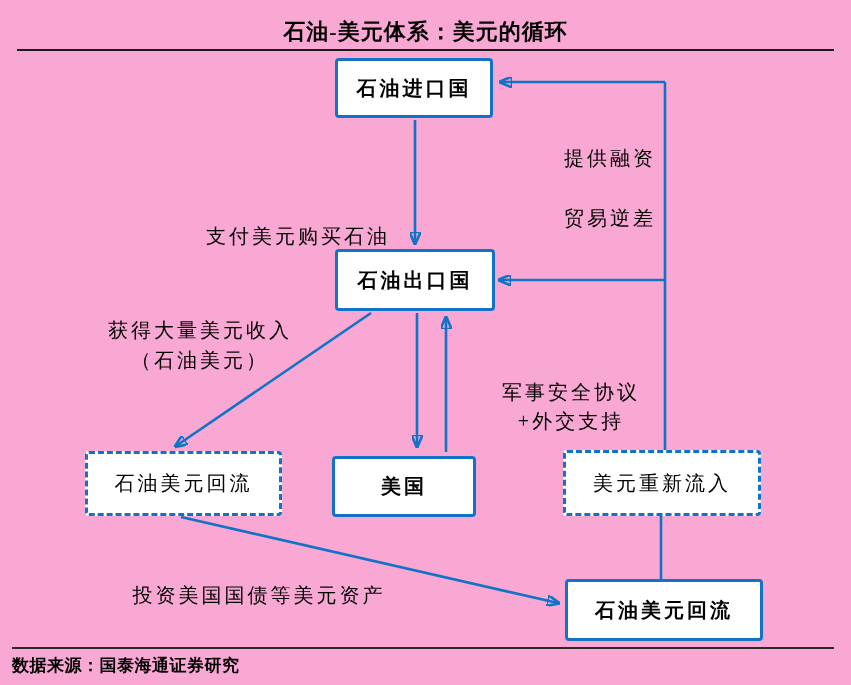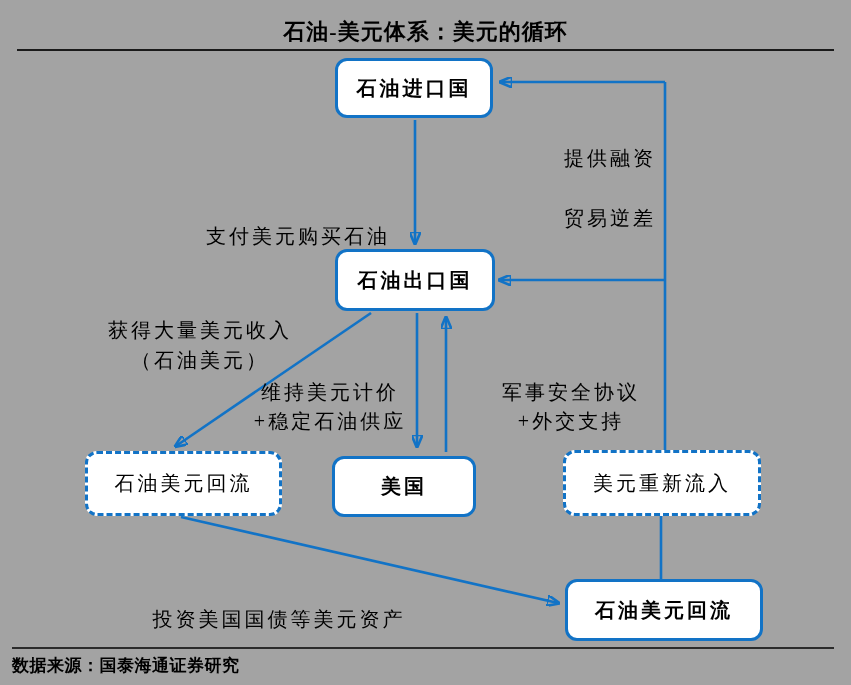"石油-美元体系：美元的循环" #canvas { background: #a3a3a3 -> #f9a8d4 }
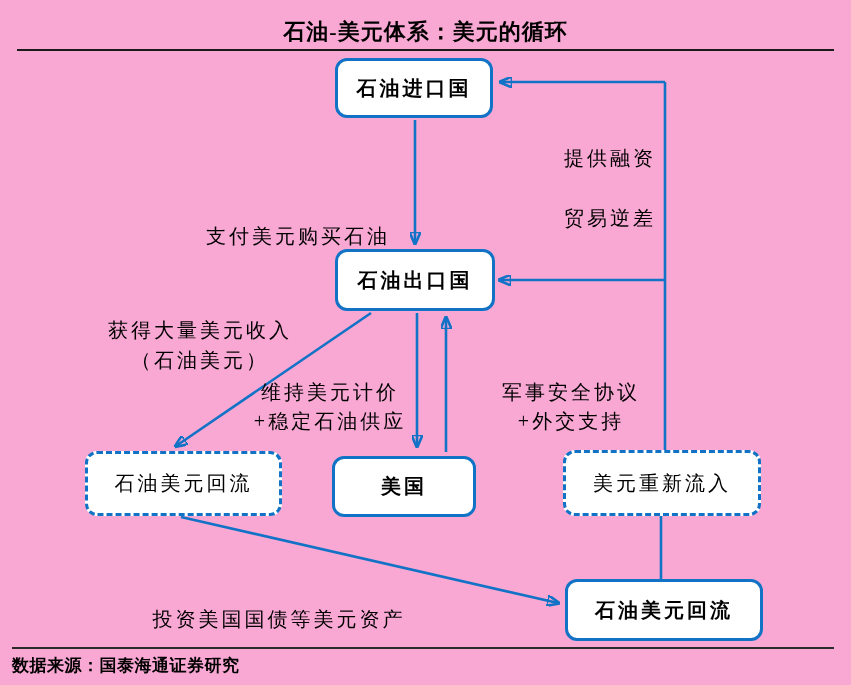"石油进口国" .node { border-radius: 12px -> 4px }
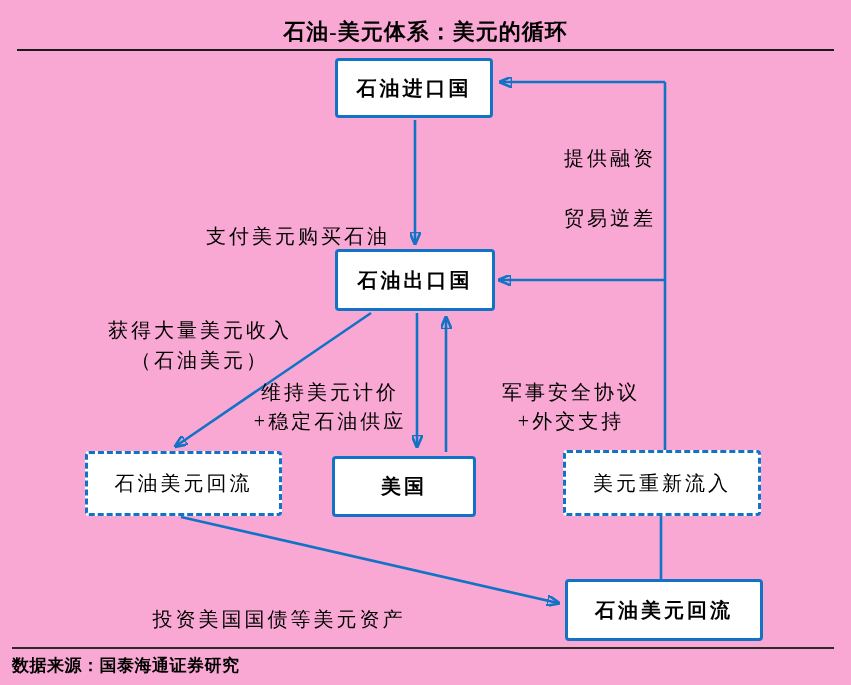"维持美元计价" div.abs { html: <div> <div>维持美元计价</div> <div>+稳定石油供应</div> </div> -> none }
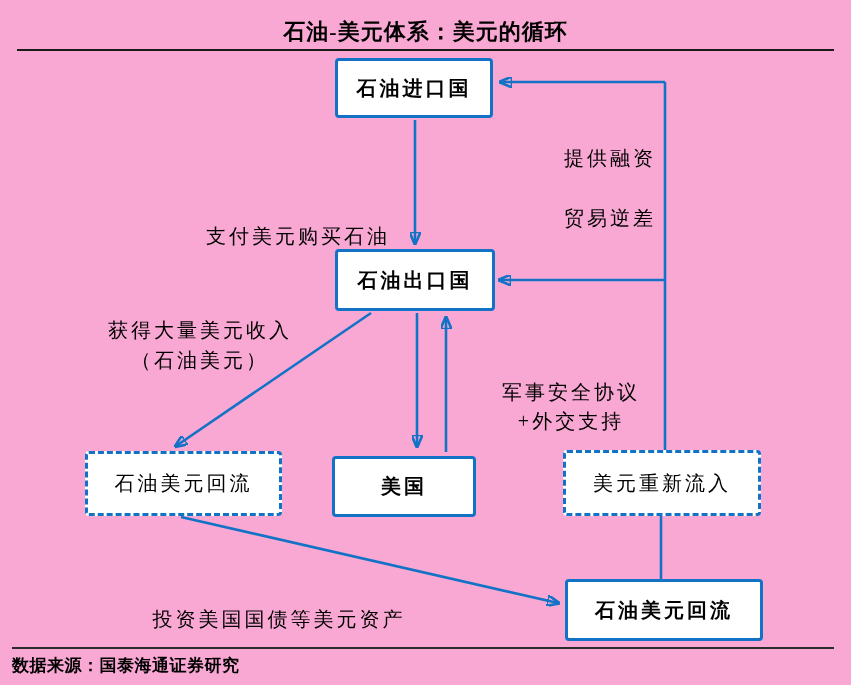"投资美国国债等美元资产" div.abs { left: 129px -> 109px; margin-top: 24px -> none }
